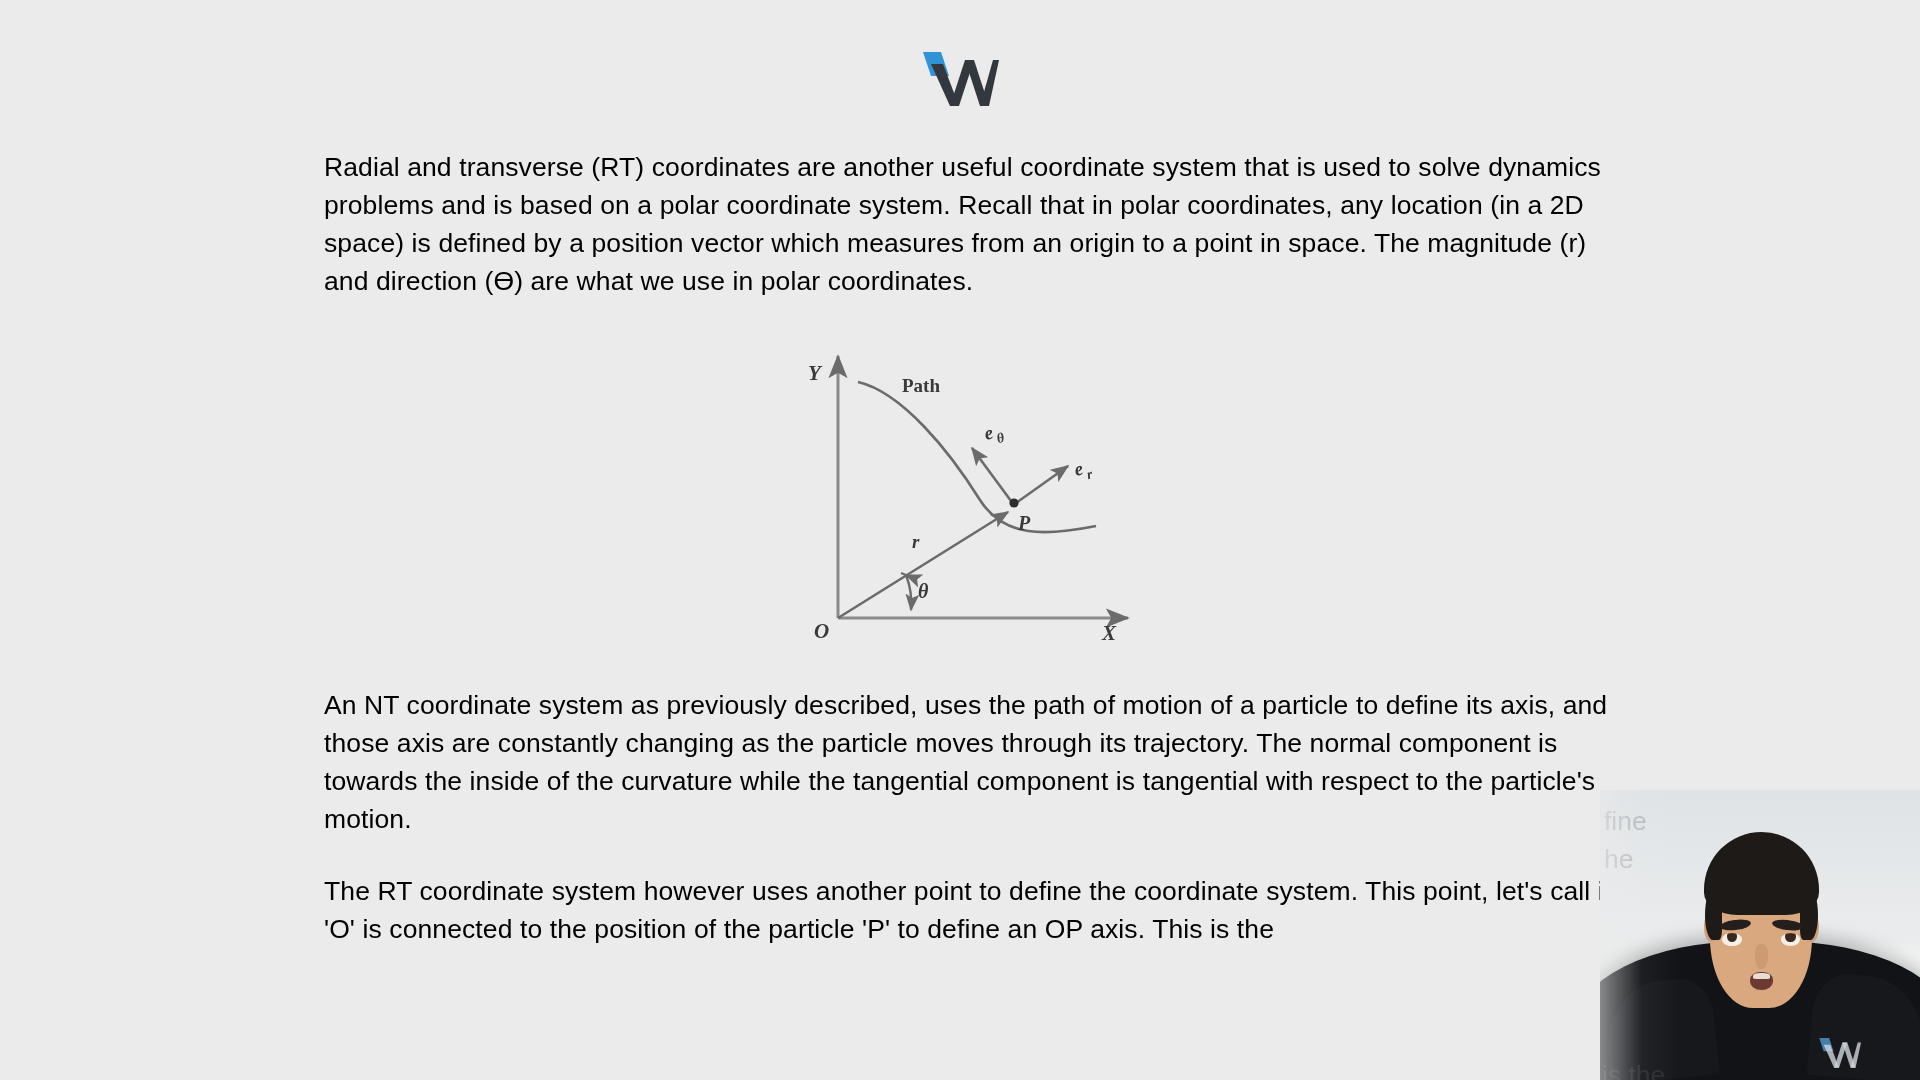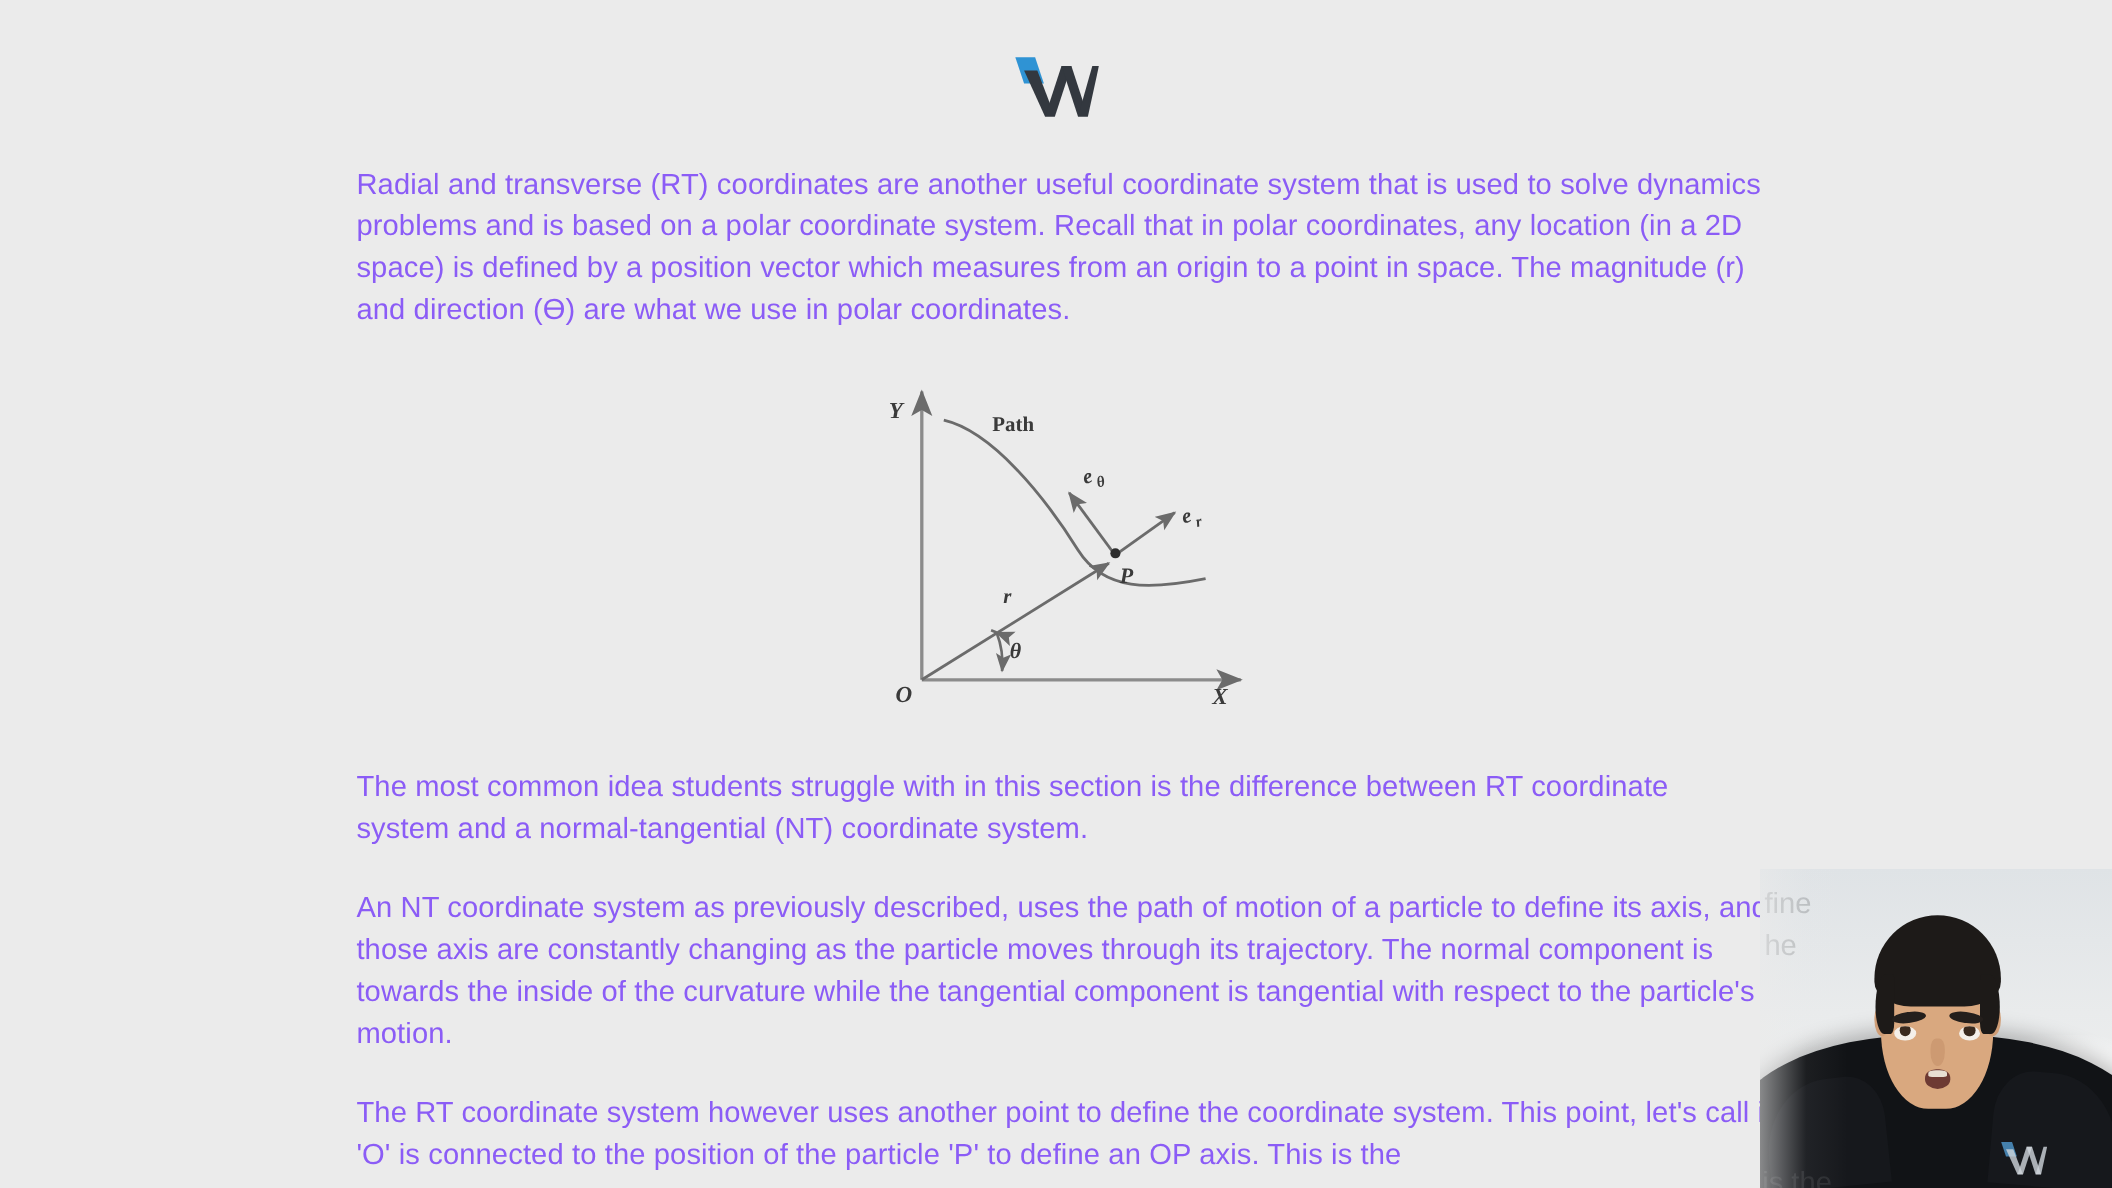"Radial and transverse (RT) coordinates" .para { color: #8b5cf6 -> #000000 }
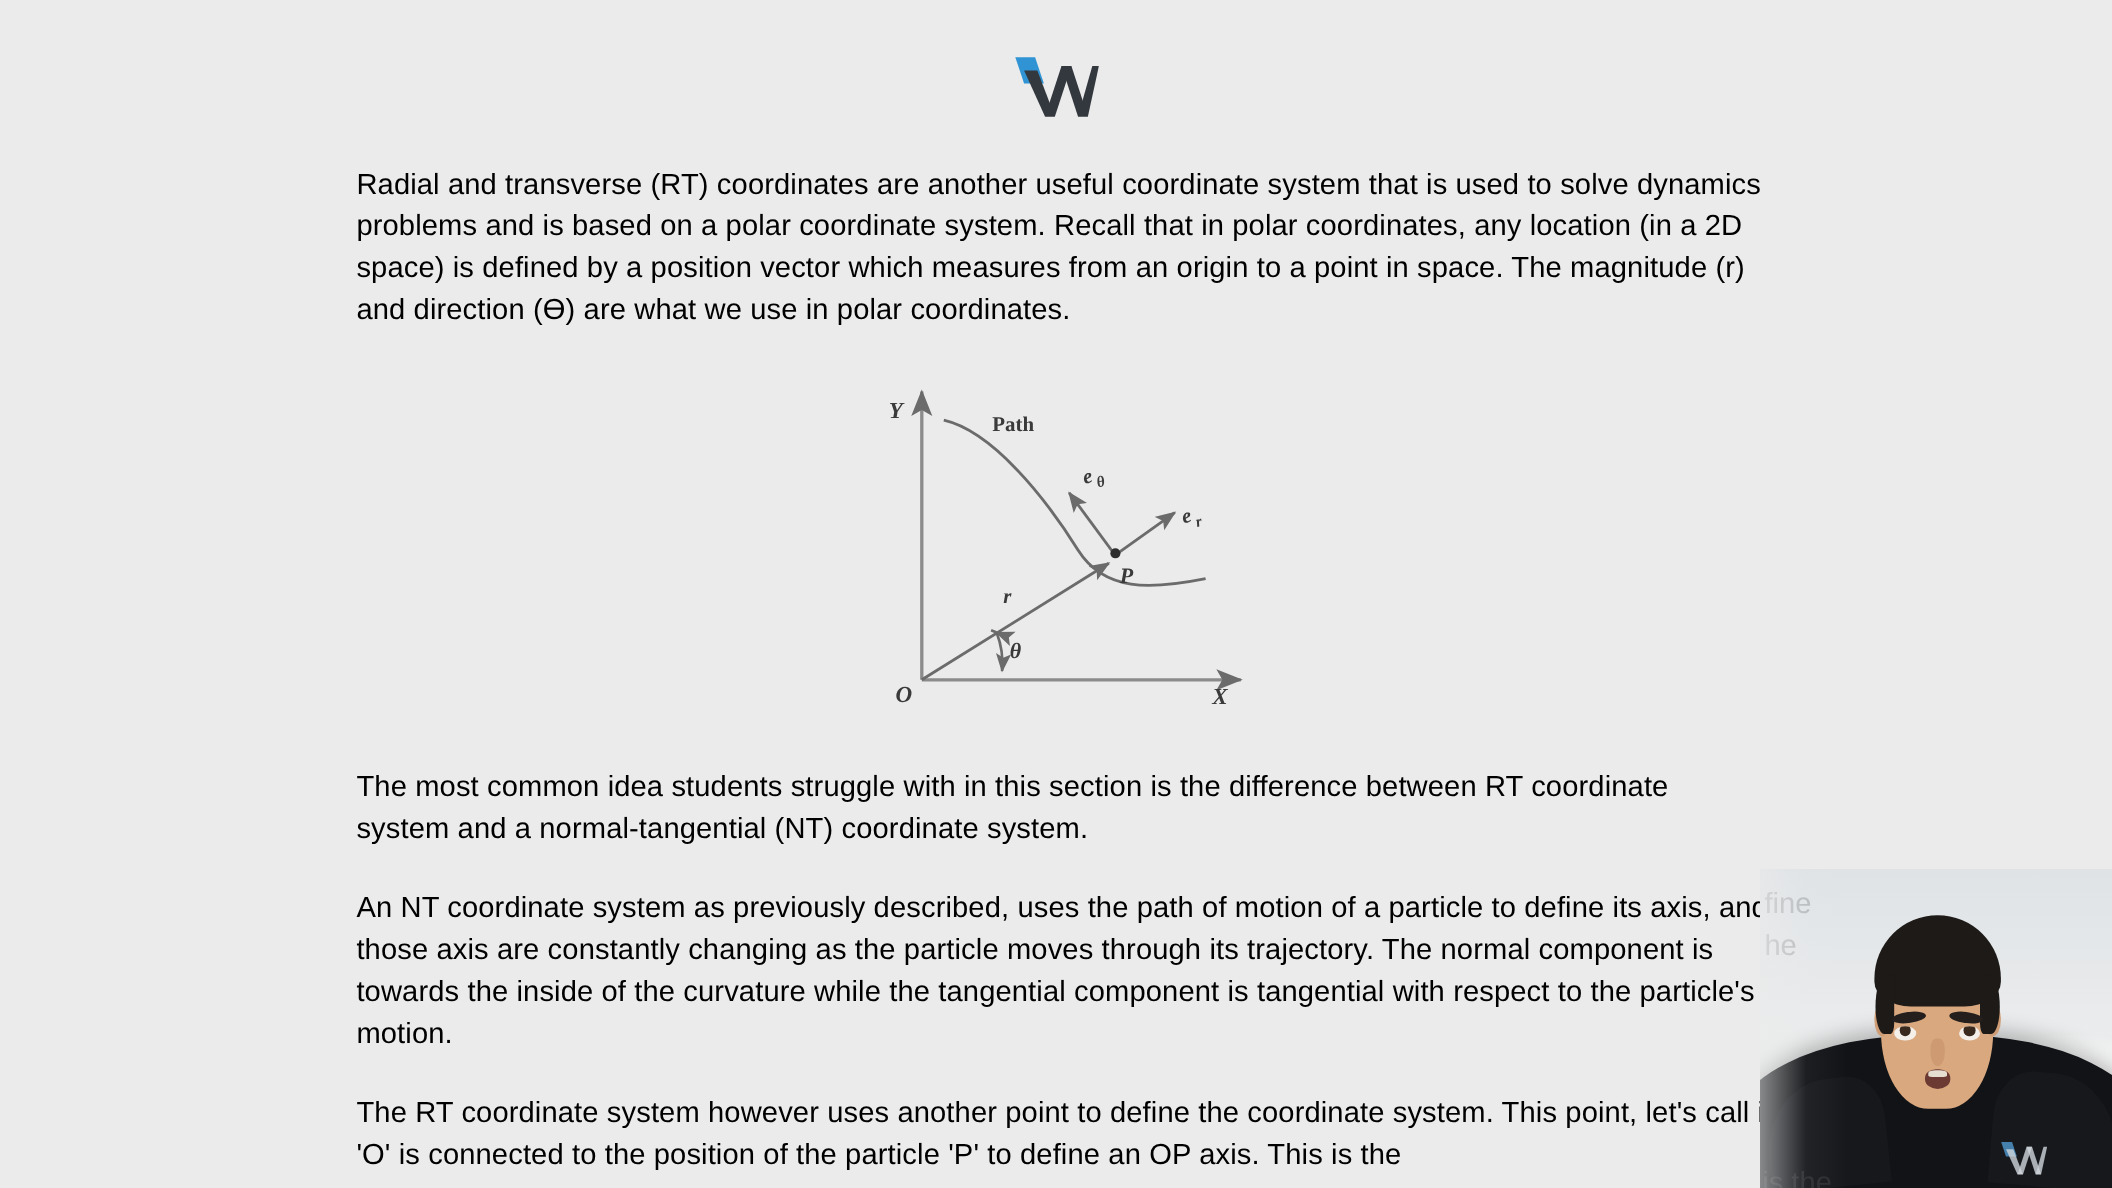"The most common idea students" p.para { html: <p>The most common idea students struggle with in this section is the difference between RT coordinate system and a normal-tangential (NT) coordinate system.</p> -> none }
